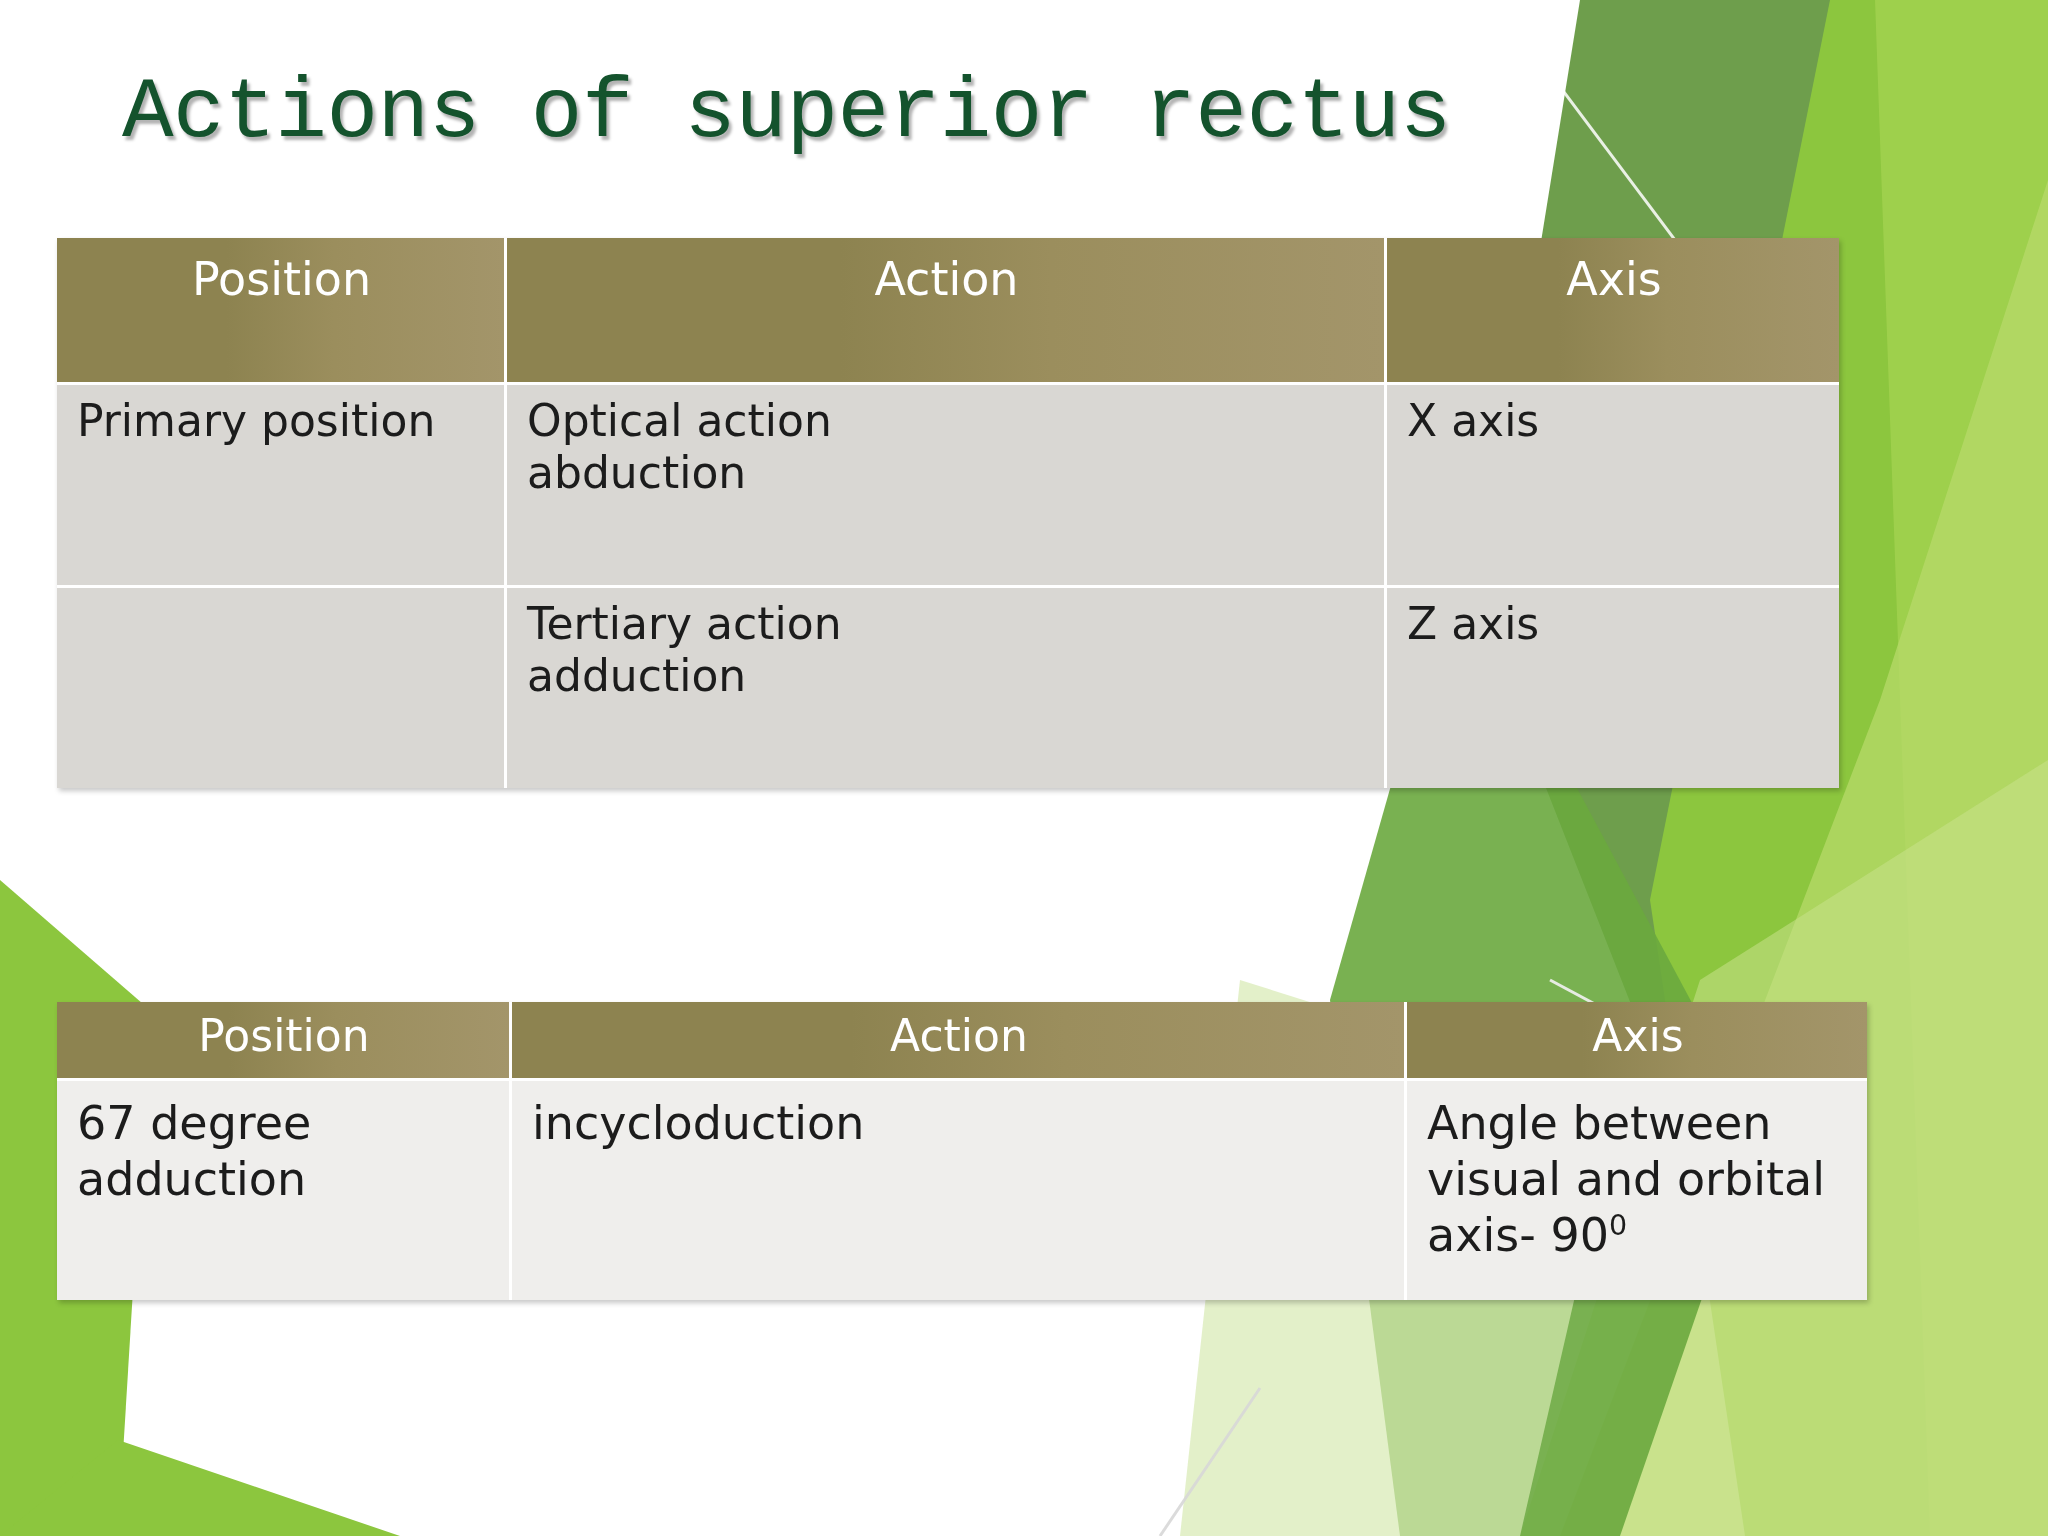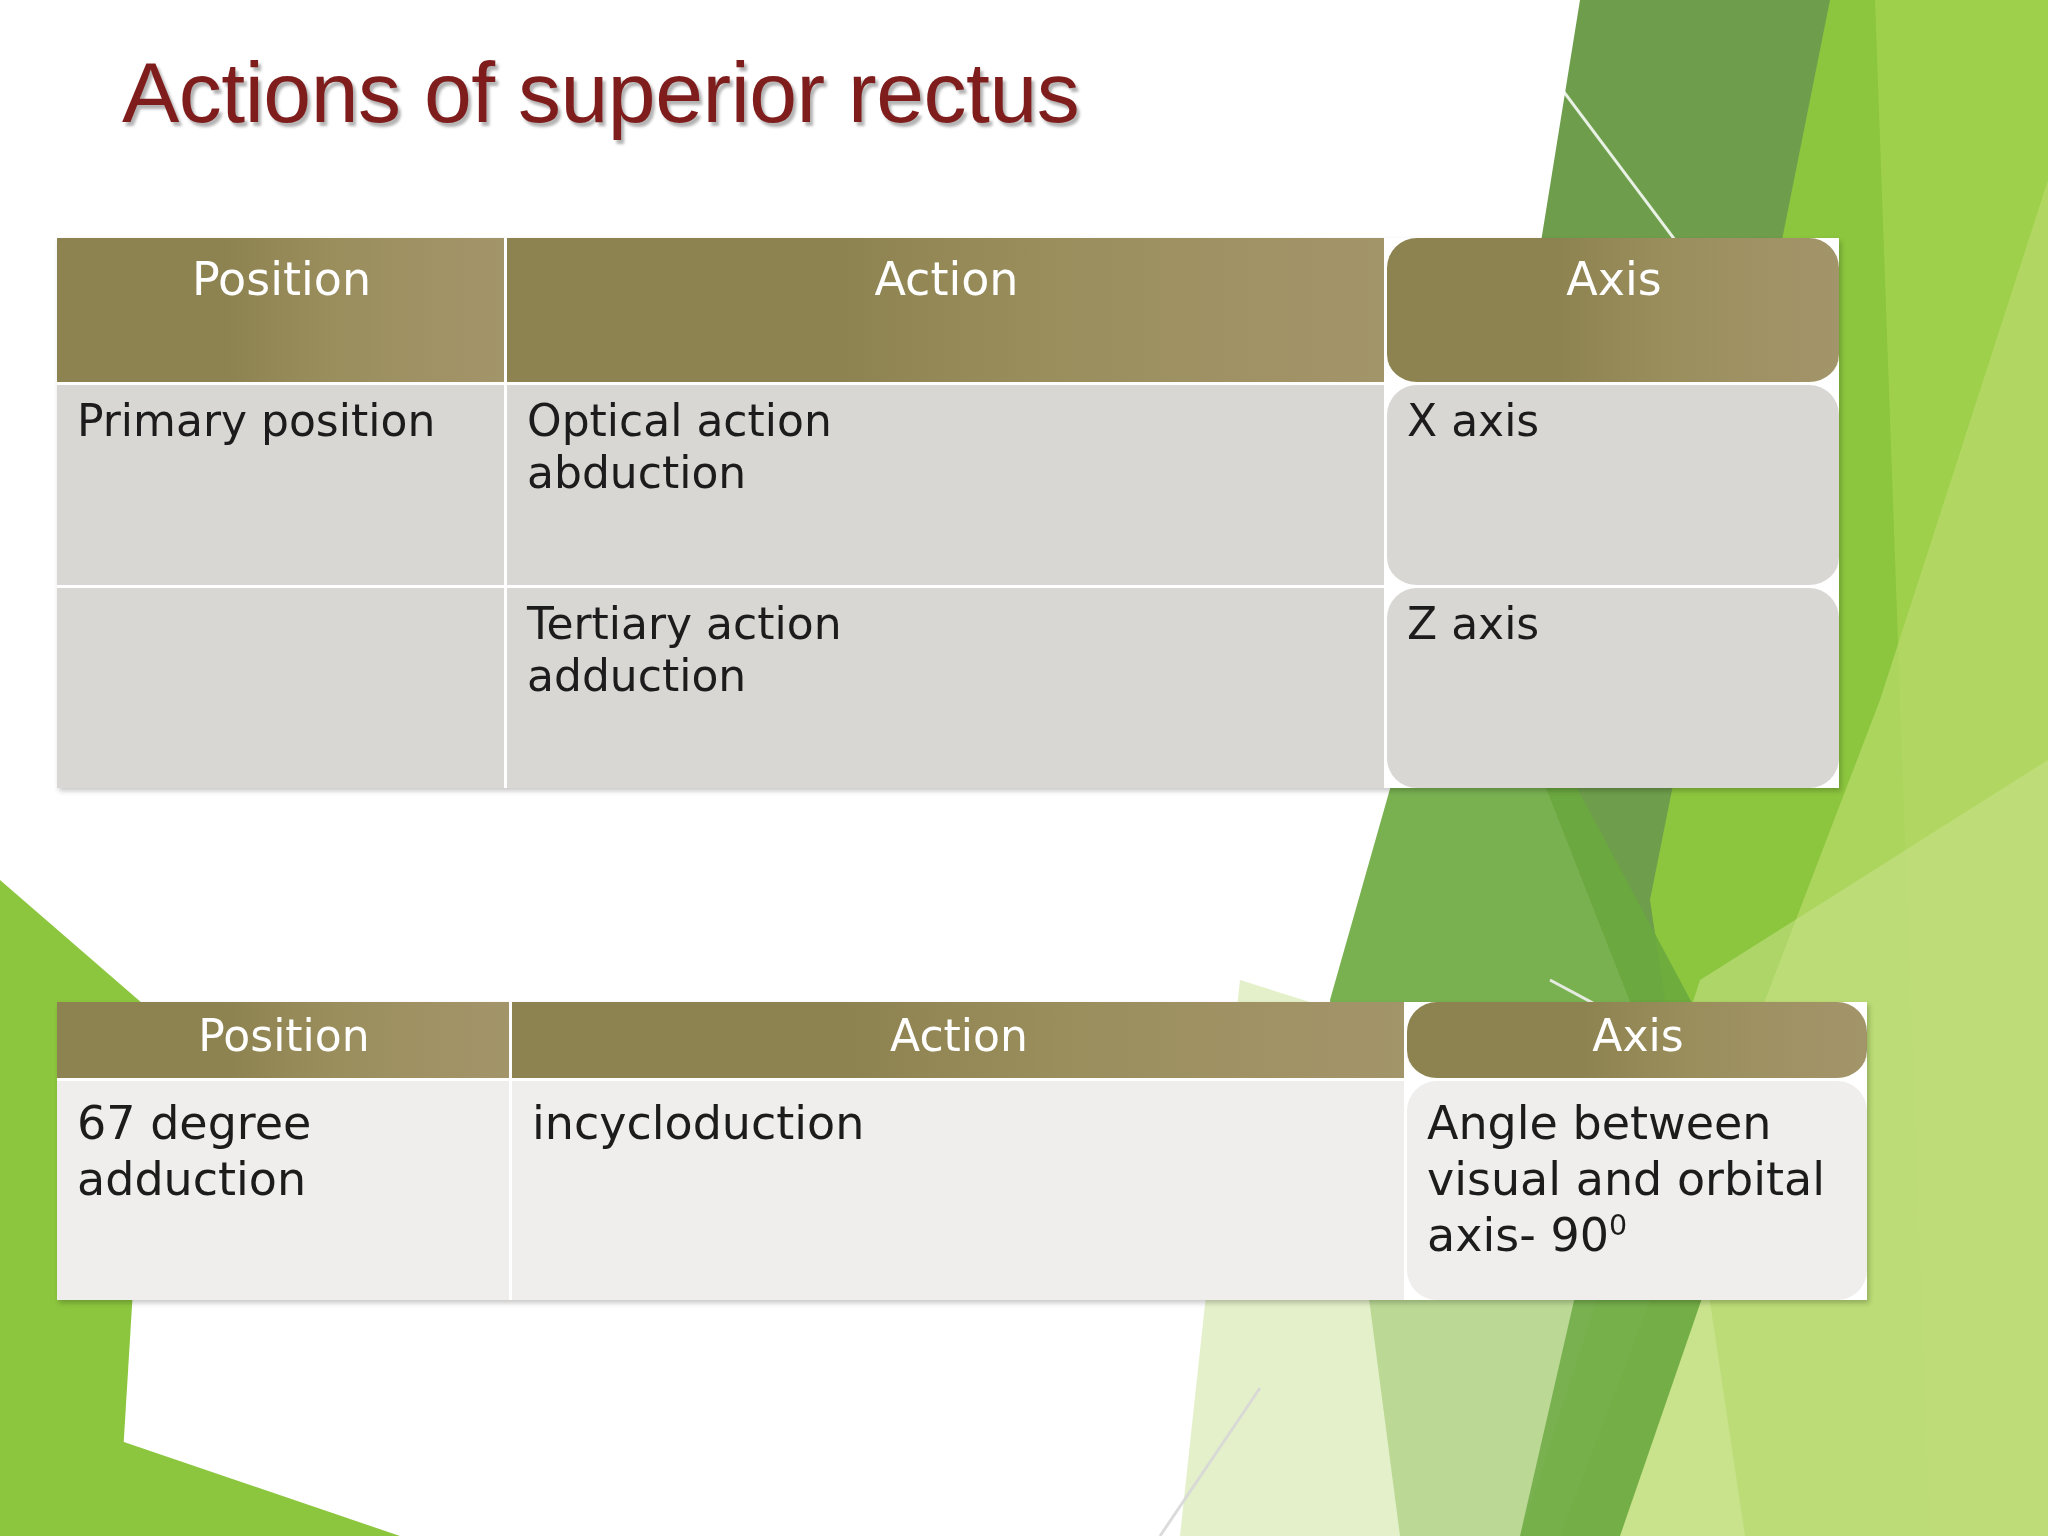"Actions of superior rectus" #title { color: #7f1d1d -> #14532d; font-family: Liberation Sans, sans-serif -> Liberation Mono, monospace; top: 47px -> 68px }
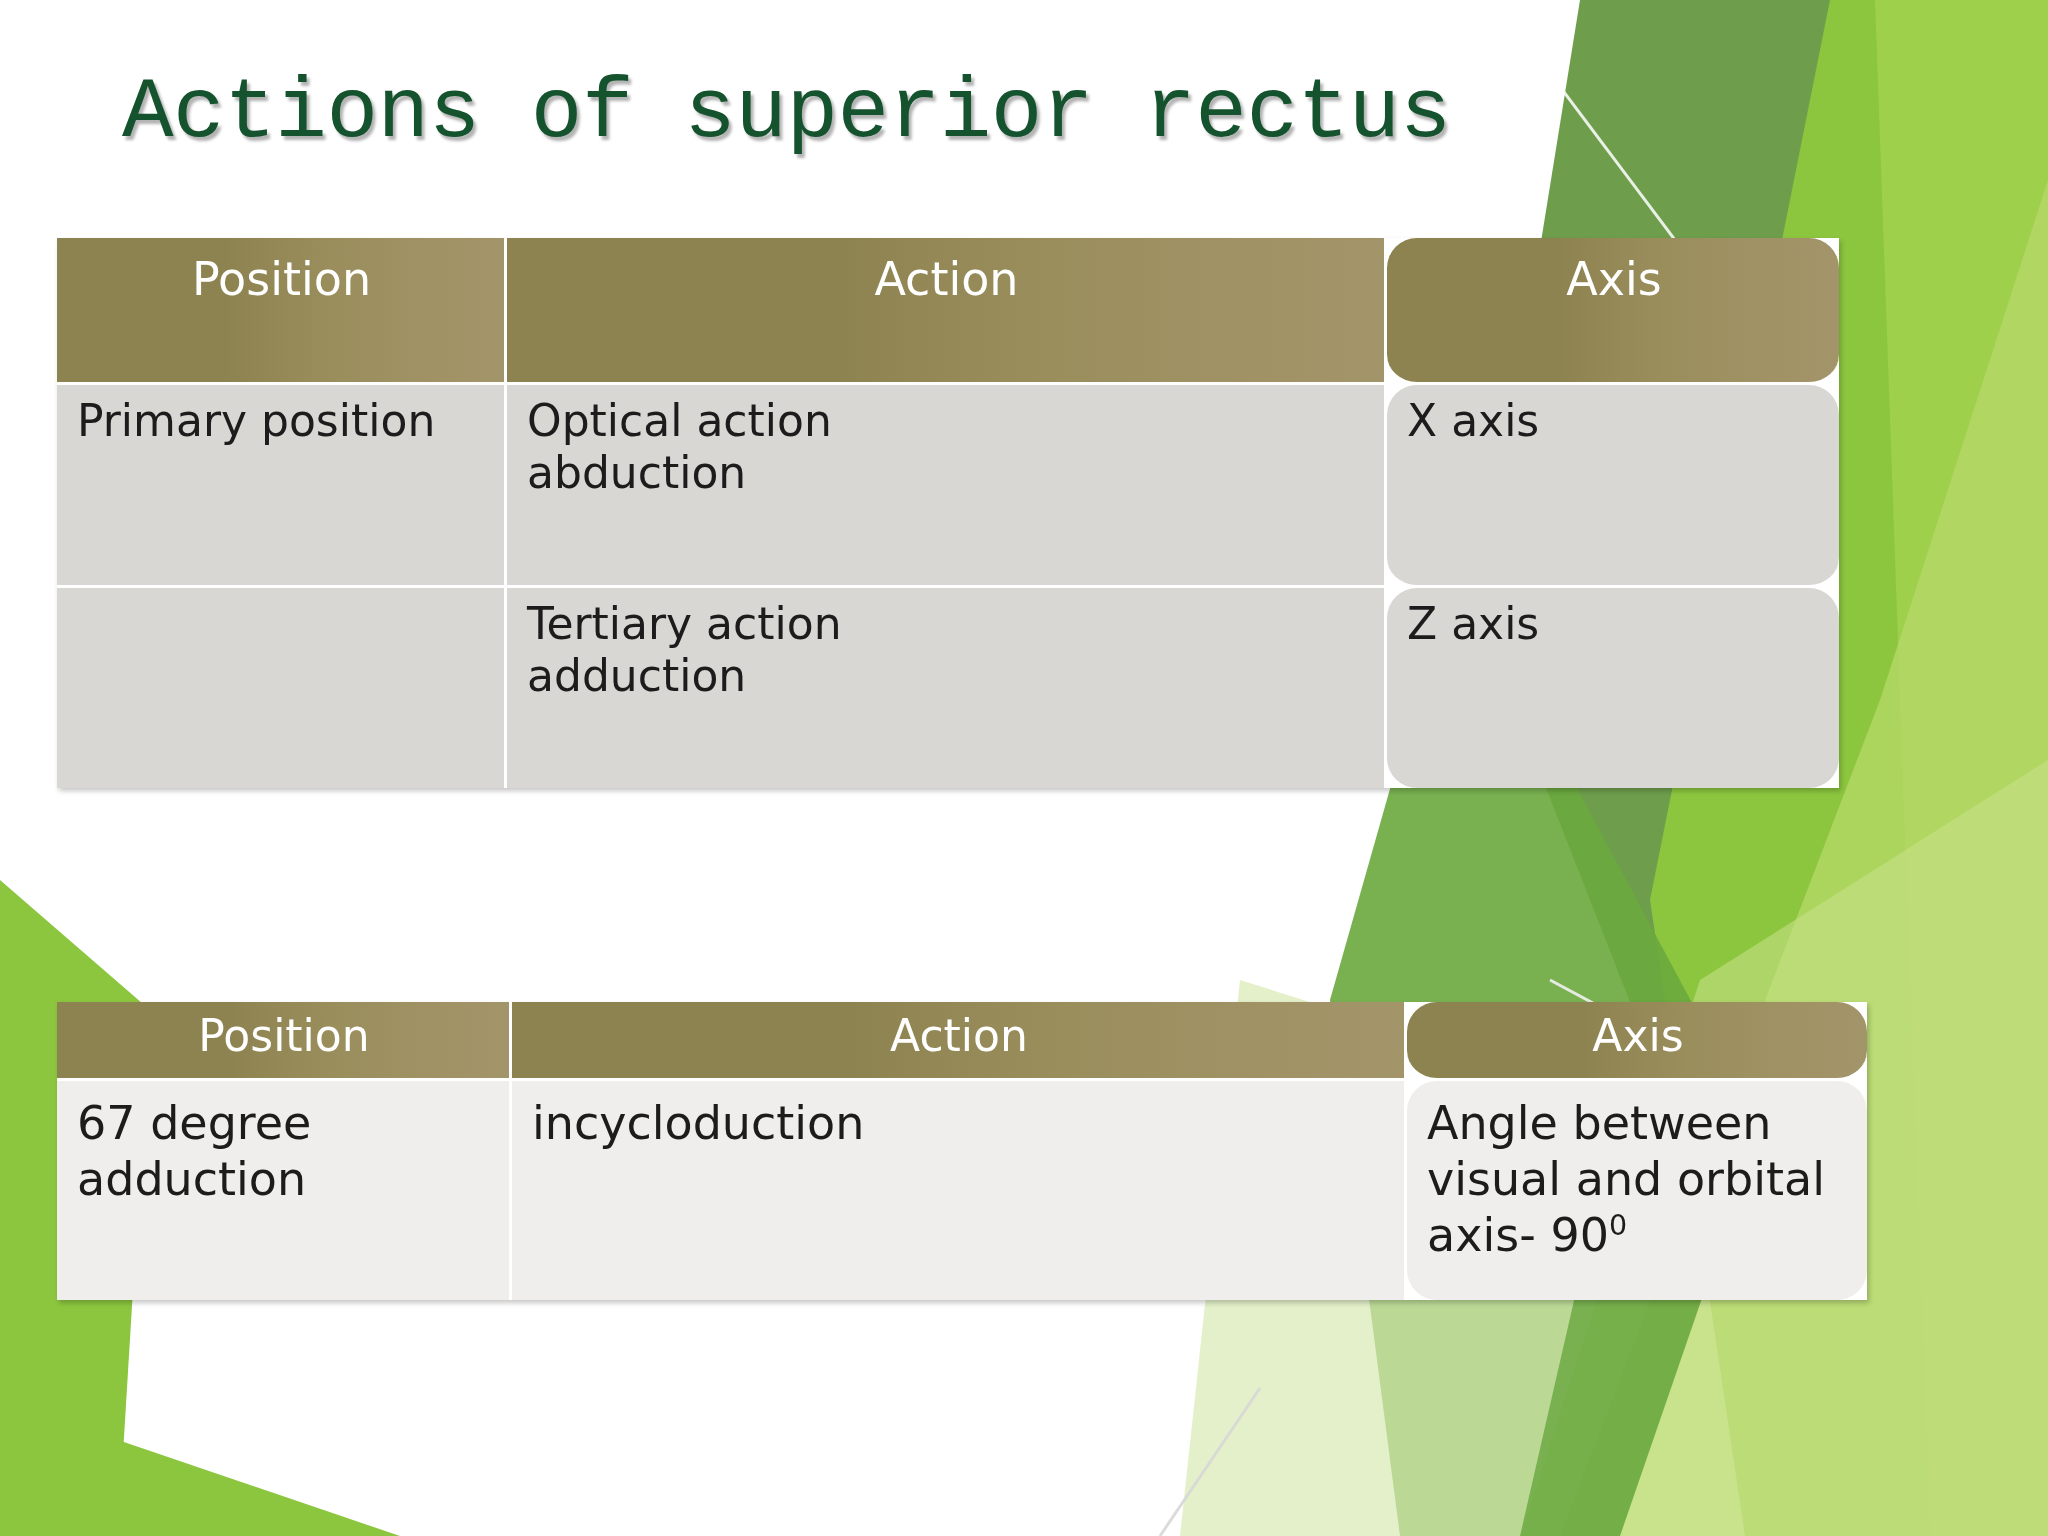"Axis" .ppt-table td:last-child, .ppt-table th:last-child { border-radius: 30px -> none }
